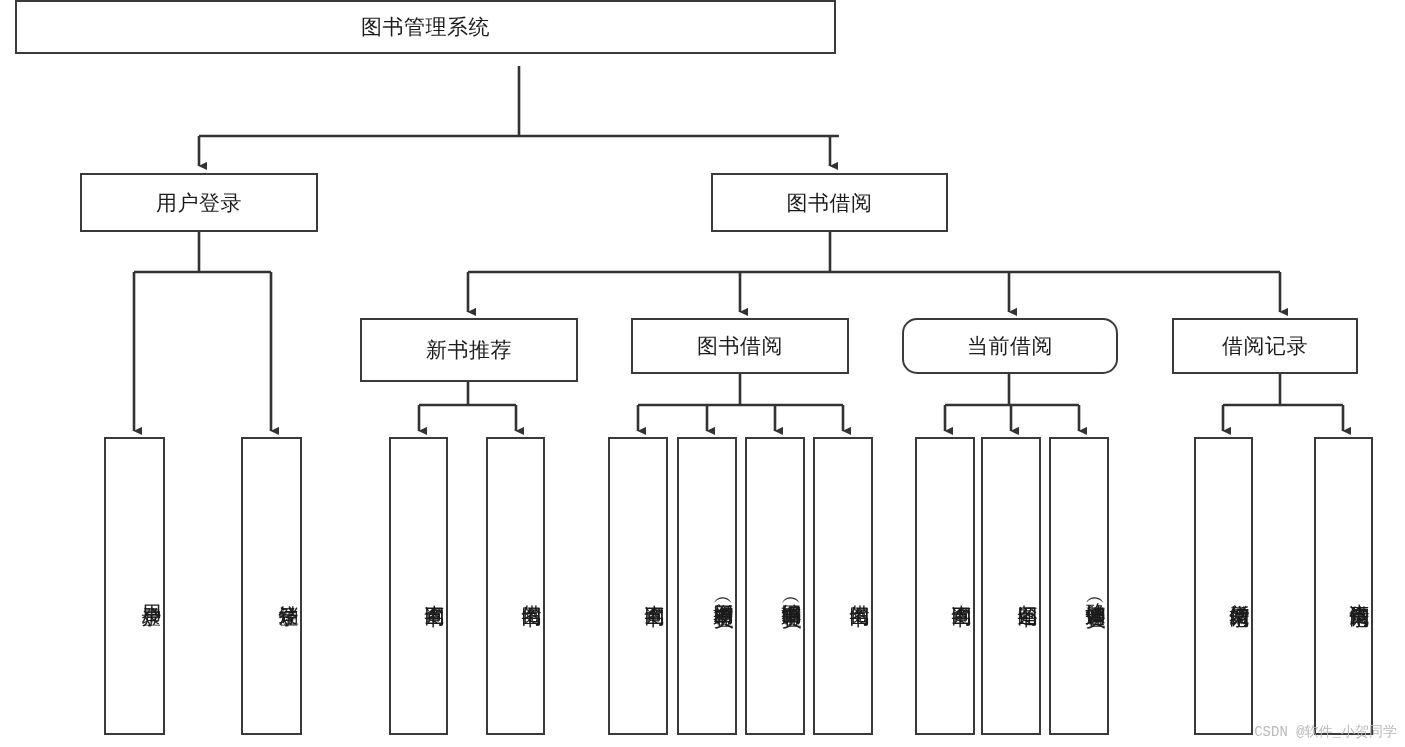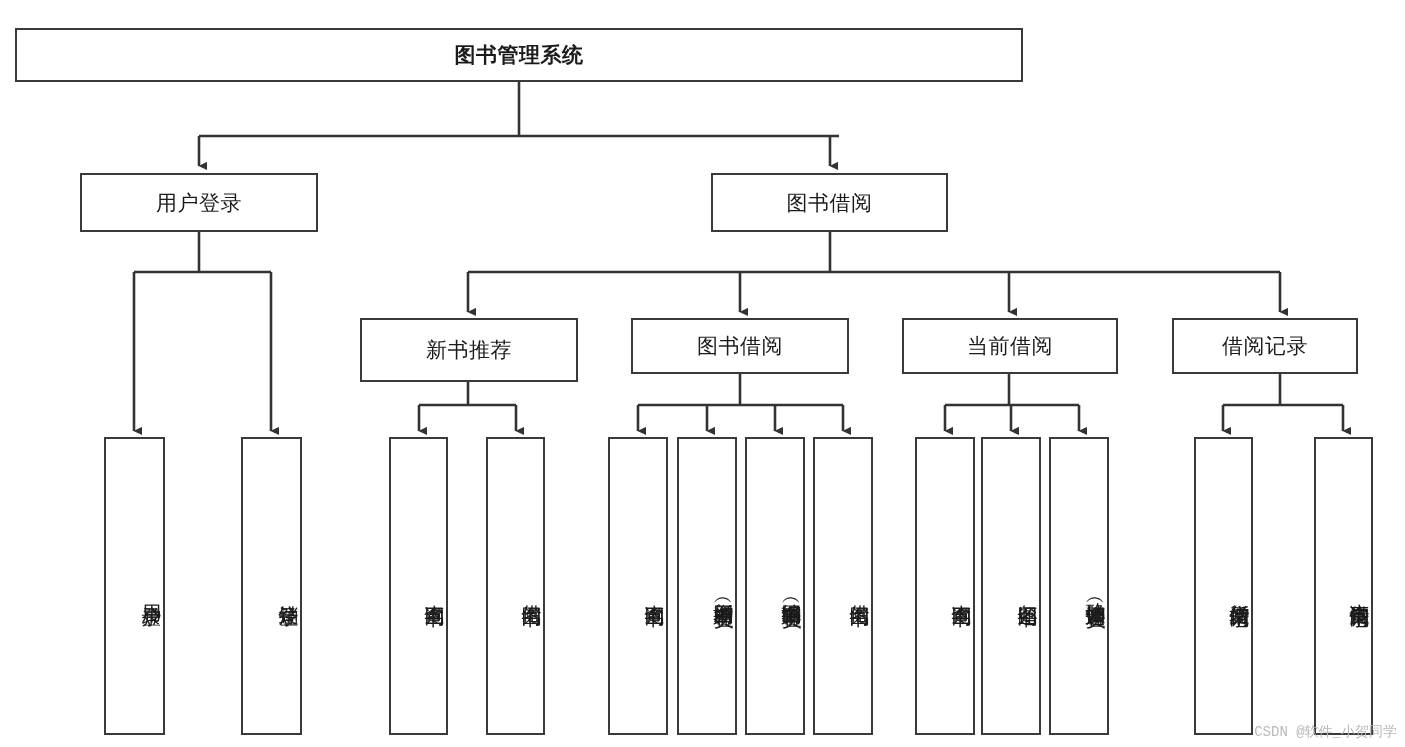"图书管理系统" div.node { font-weight: bold -> none; top: 28px -> 0; width: 1008px -> 821px }
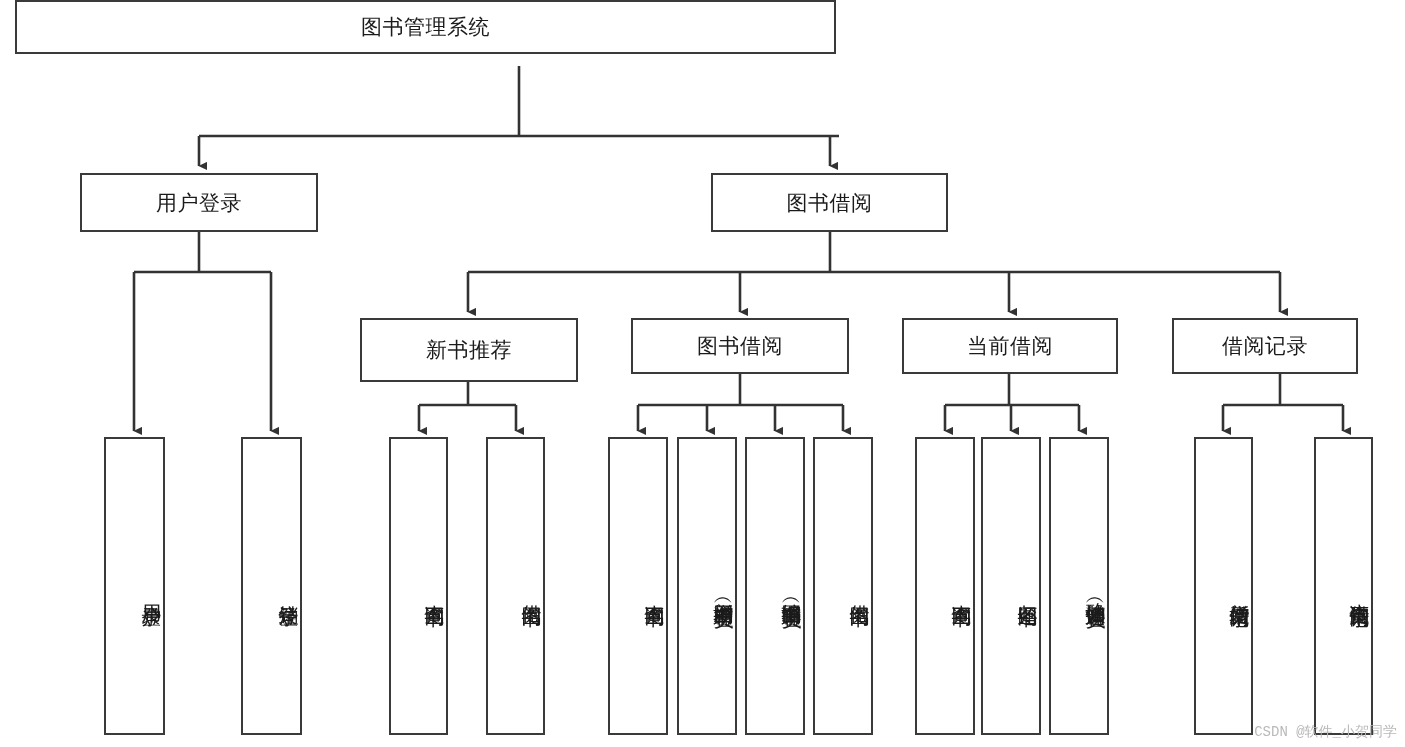"当前借阅" div.node { border-radius: none -> 15px }
